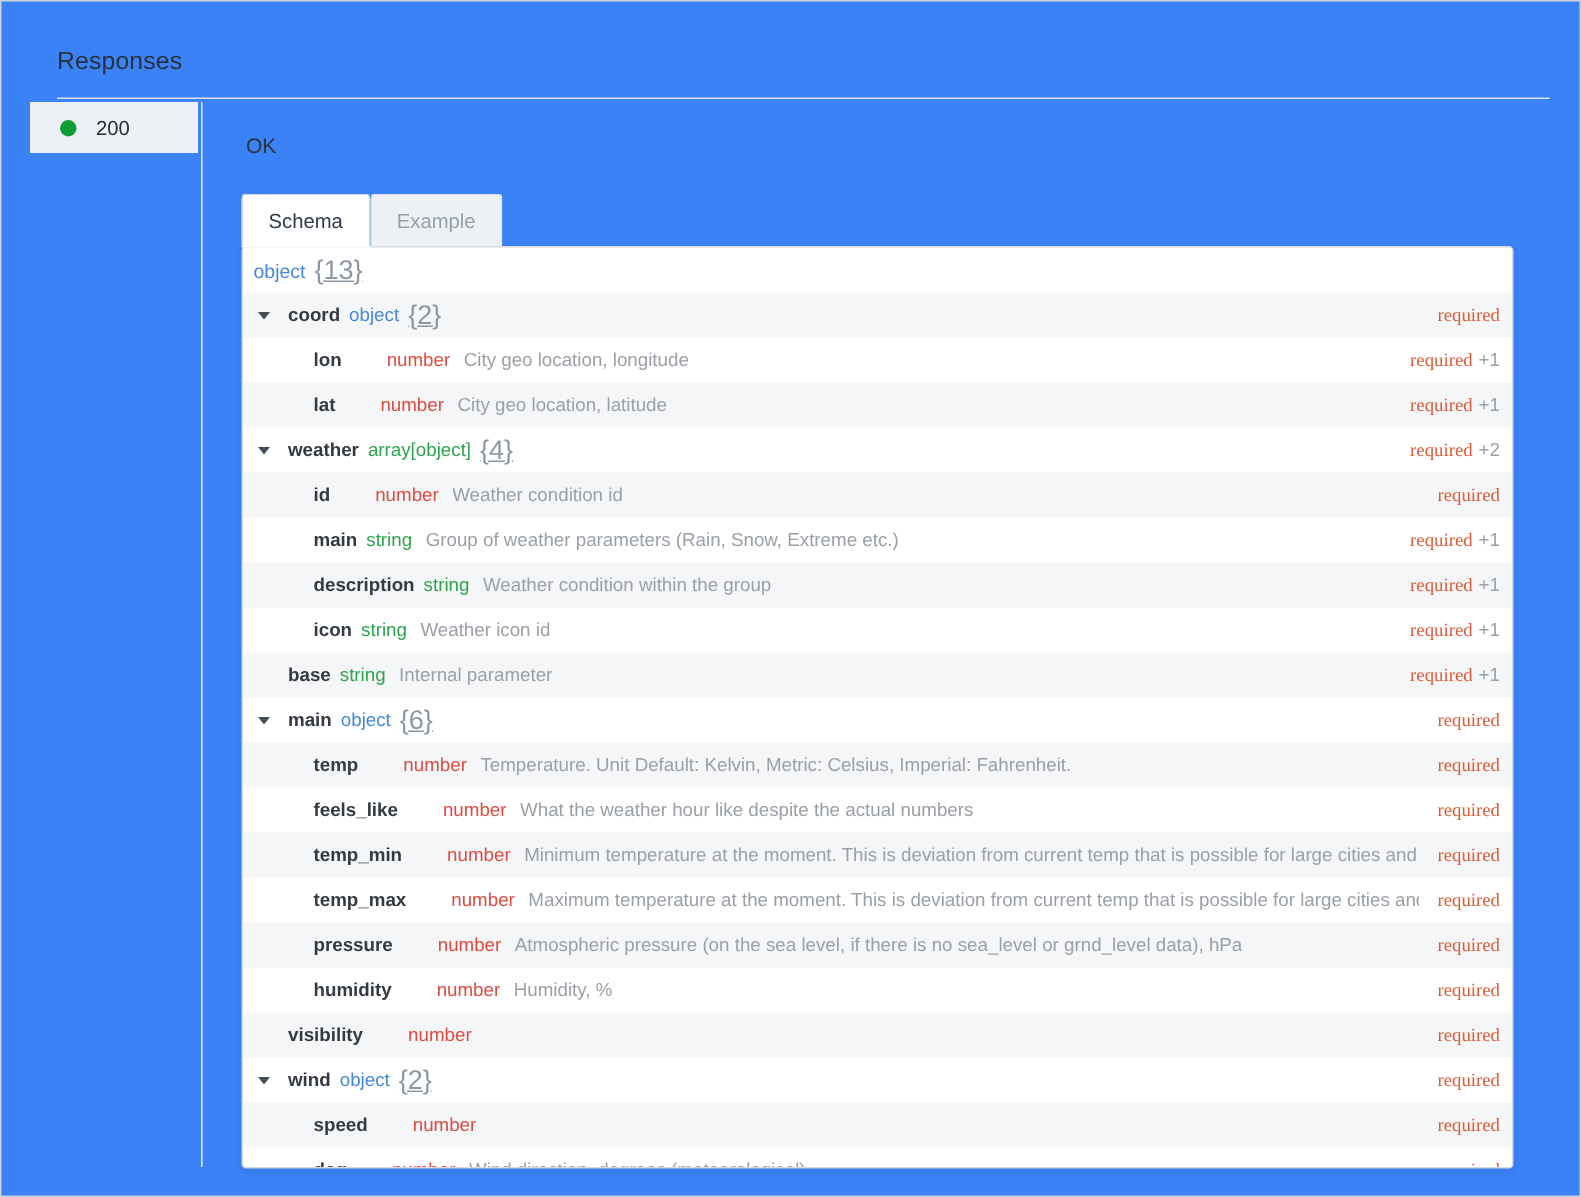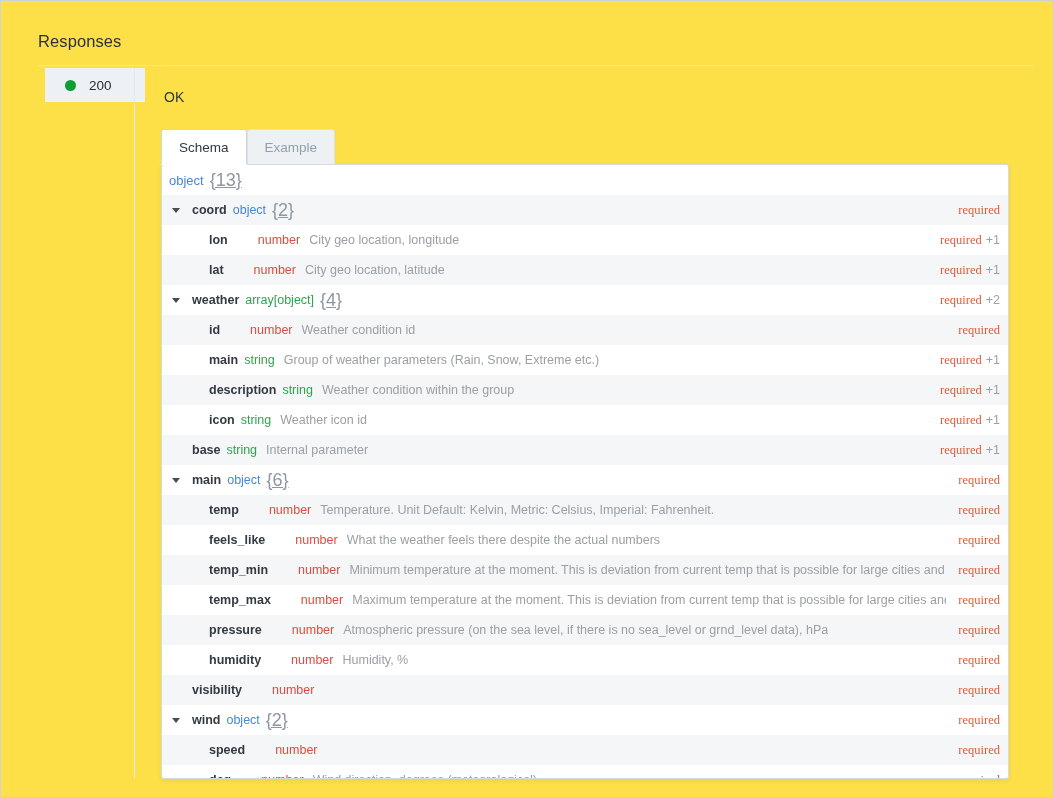"Responses" .frame { background: #fde047 -> #3b82f6 }
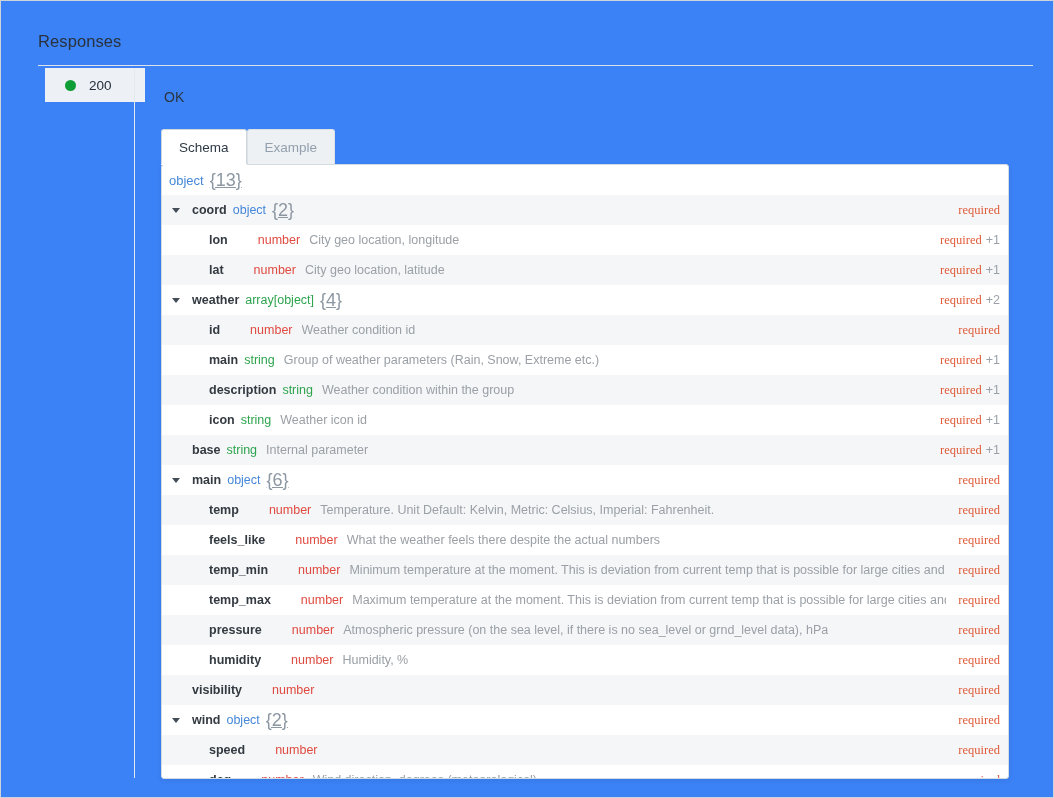"200" .status-list { left: 44px -> 19px; width: 100px -> 112px }
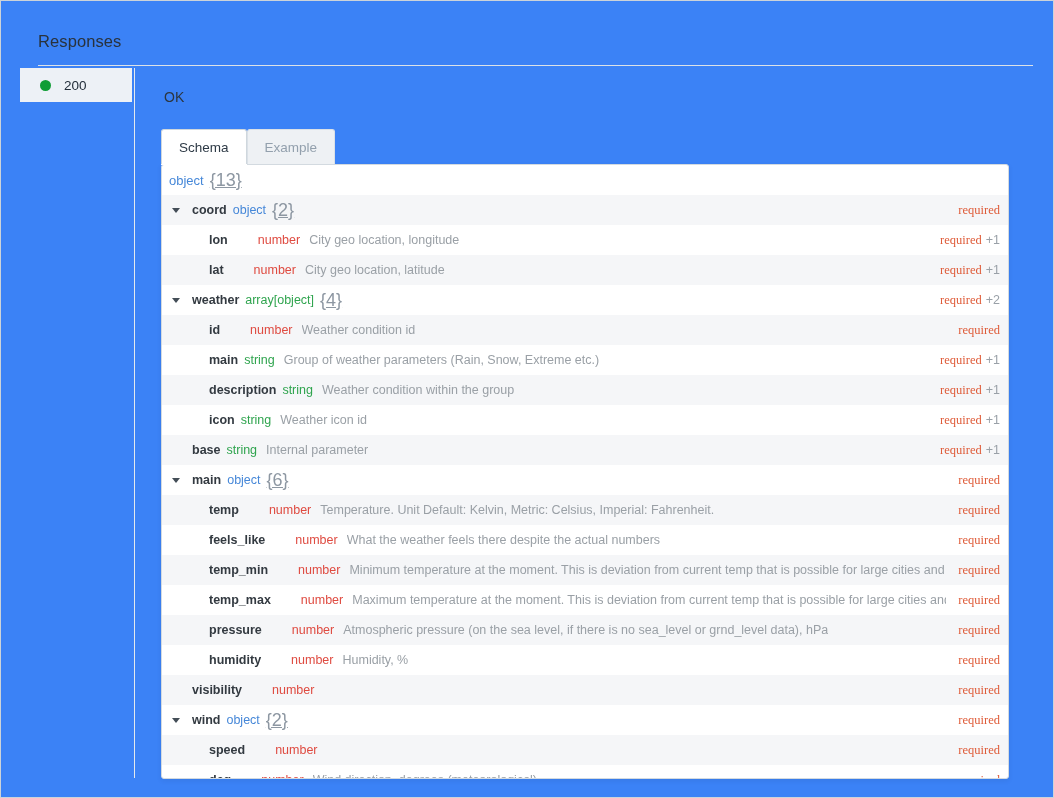"What the weather feels there" span.fdesc { text: feels there -> hour like }
